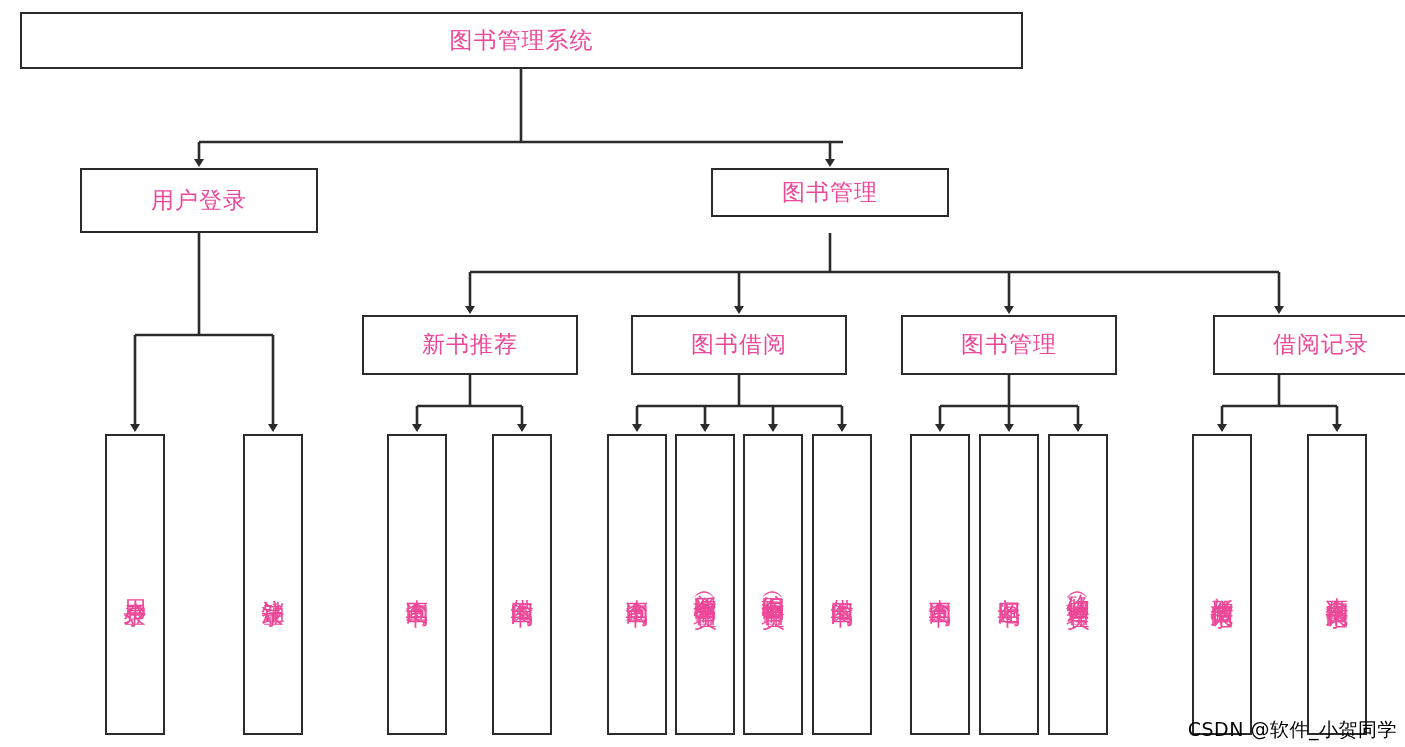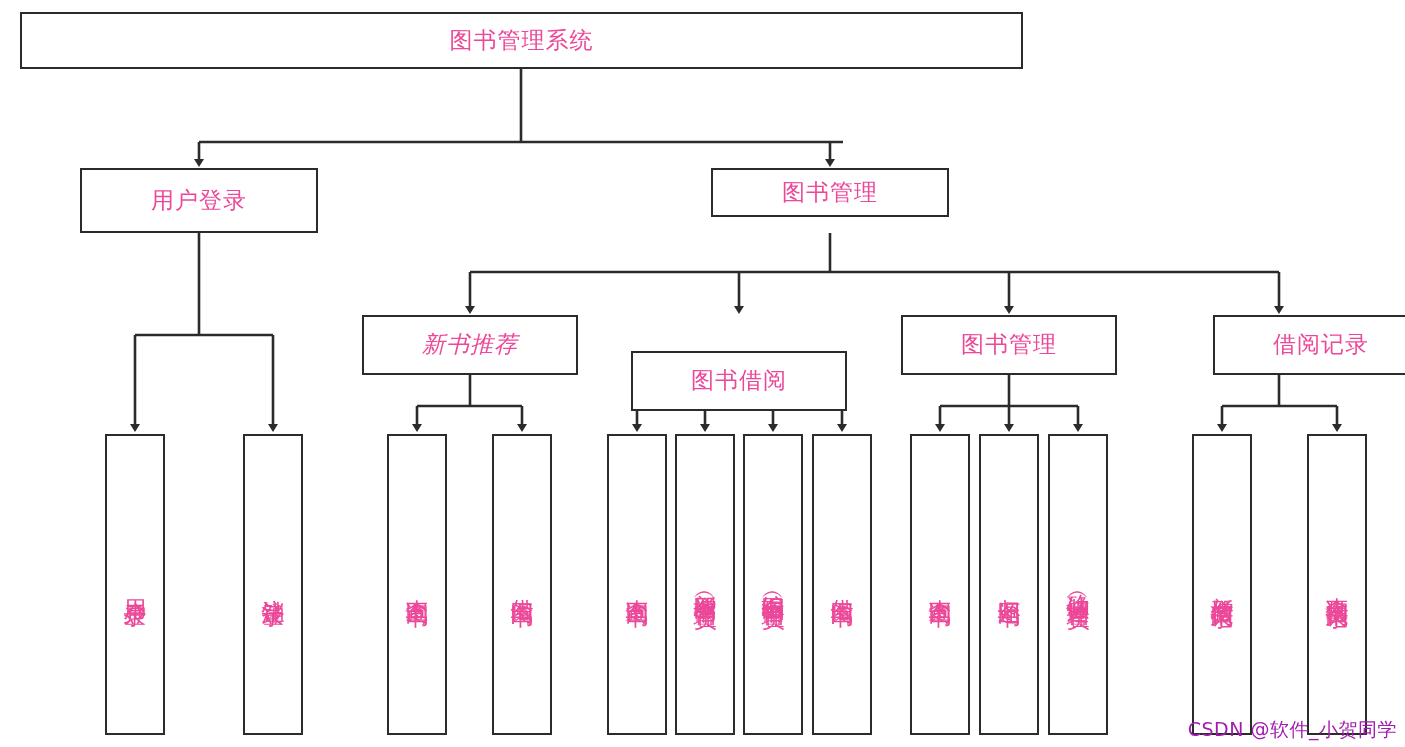"新书推荐" div.node { font-style: italic -> none }
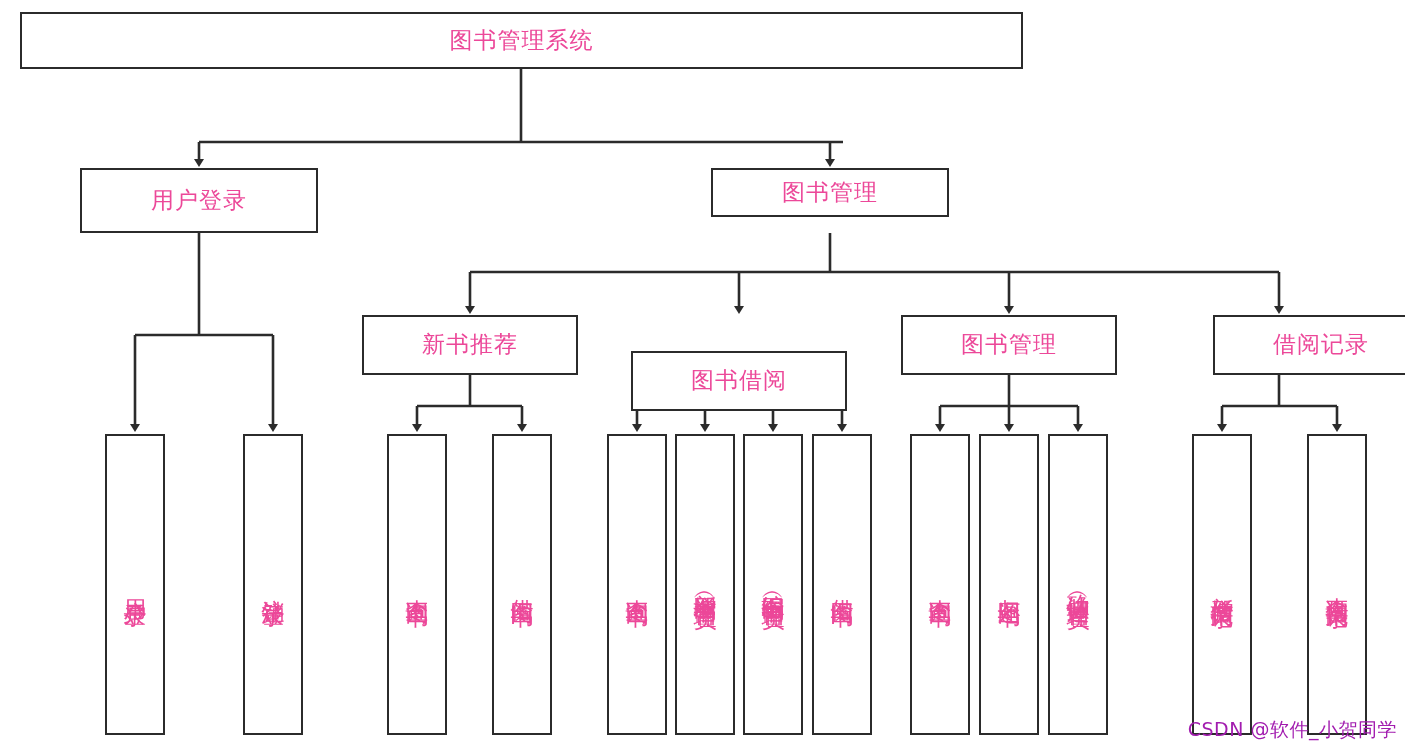"图书借阅" div.node { margin-top: 36px -> none }
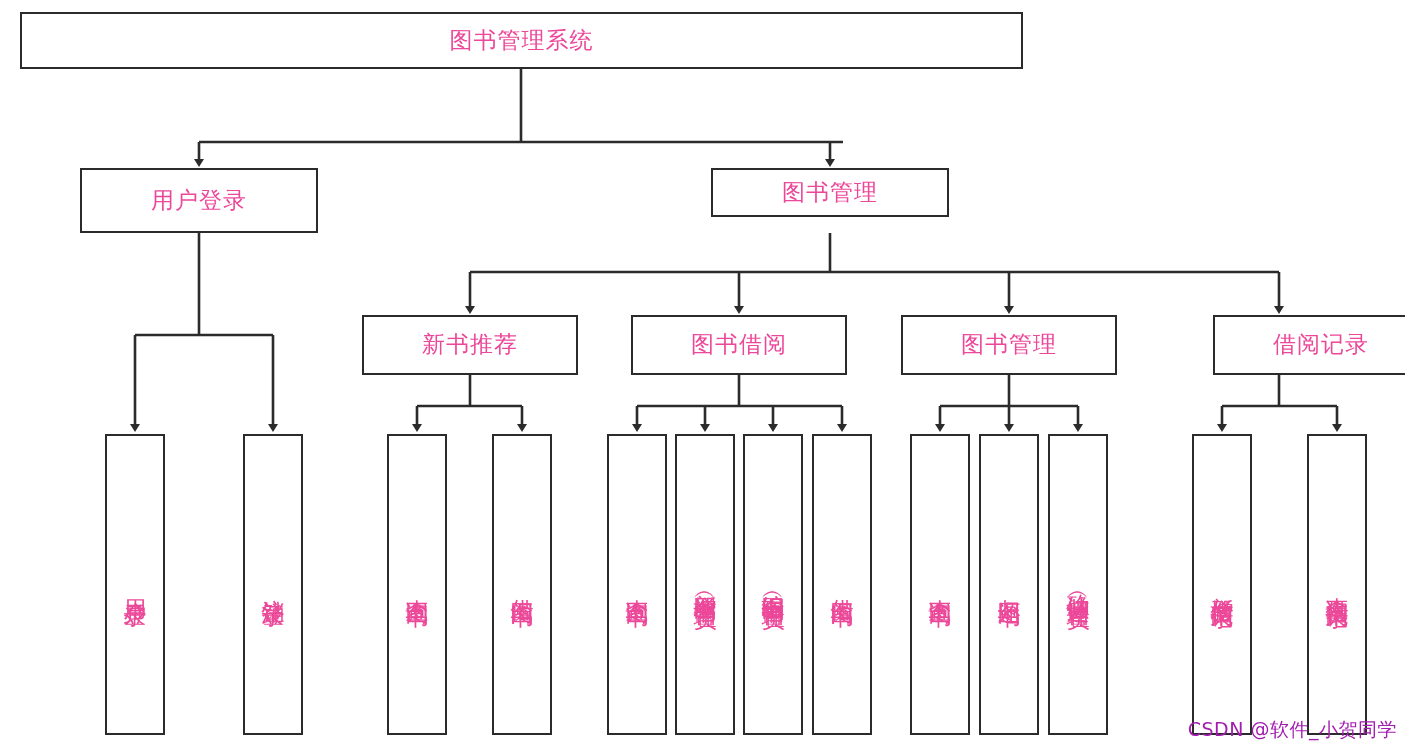"CSDN @软件_小贺同学" .watermark { color: #a21caf -> #000000 }
